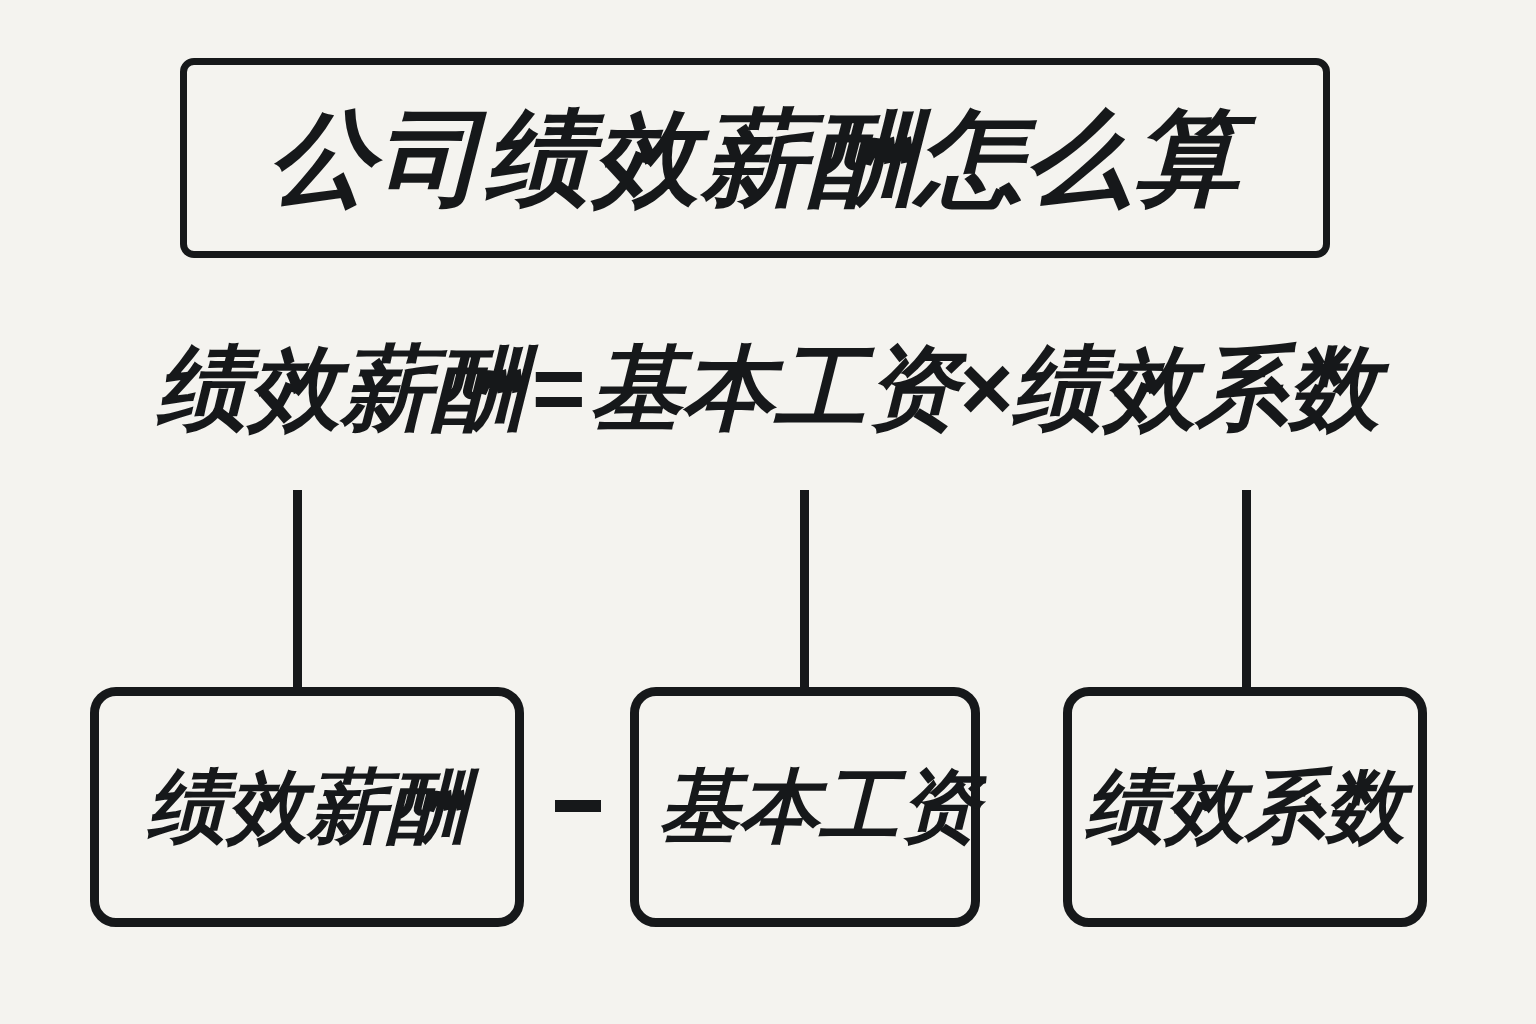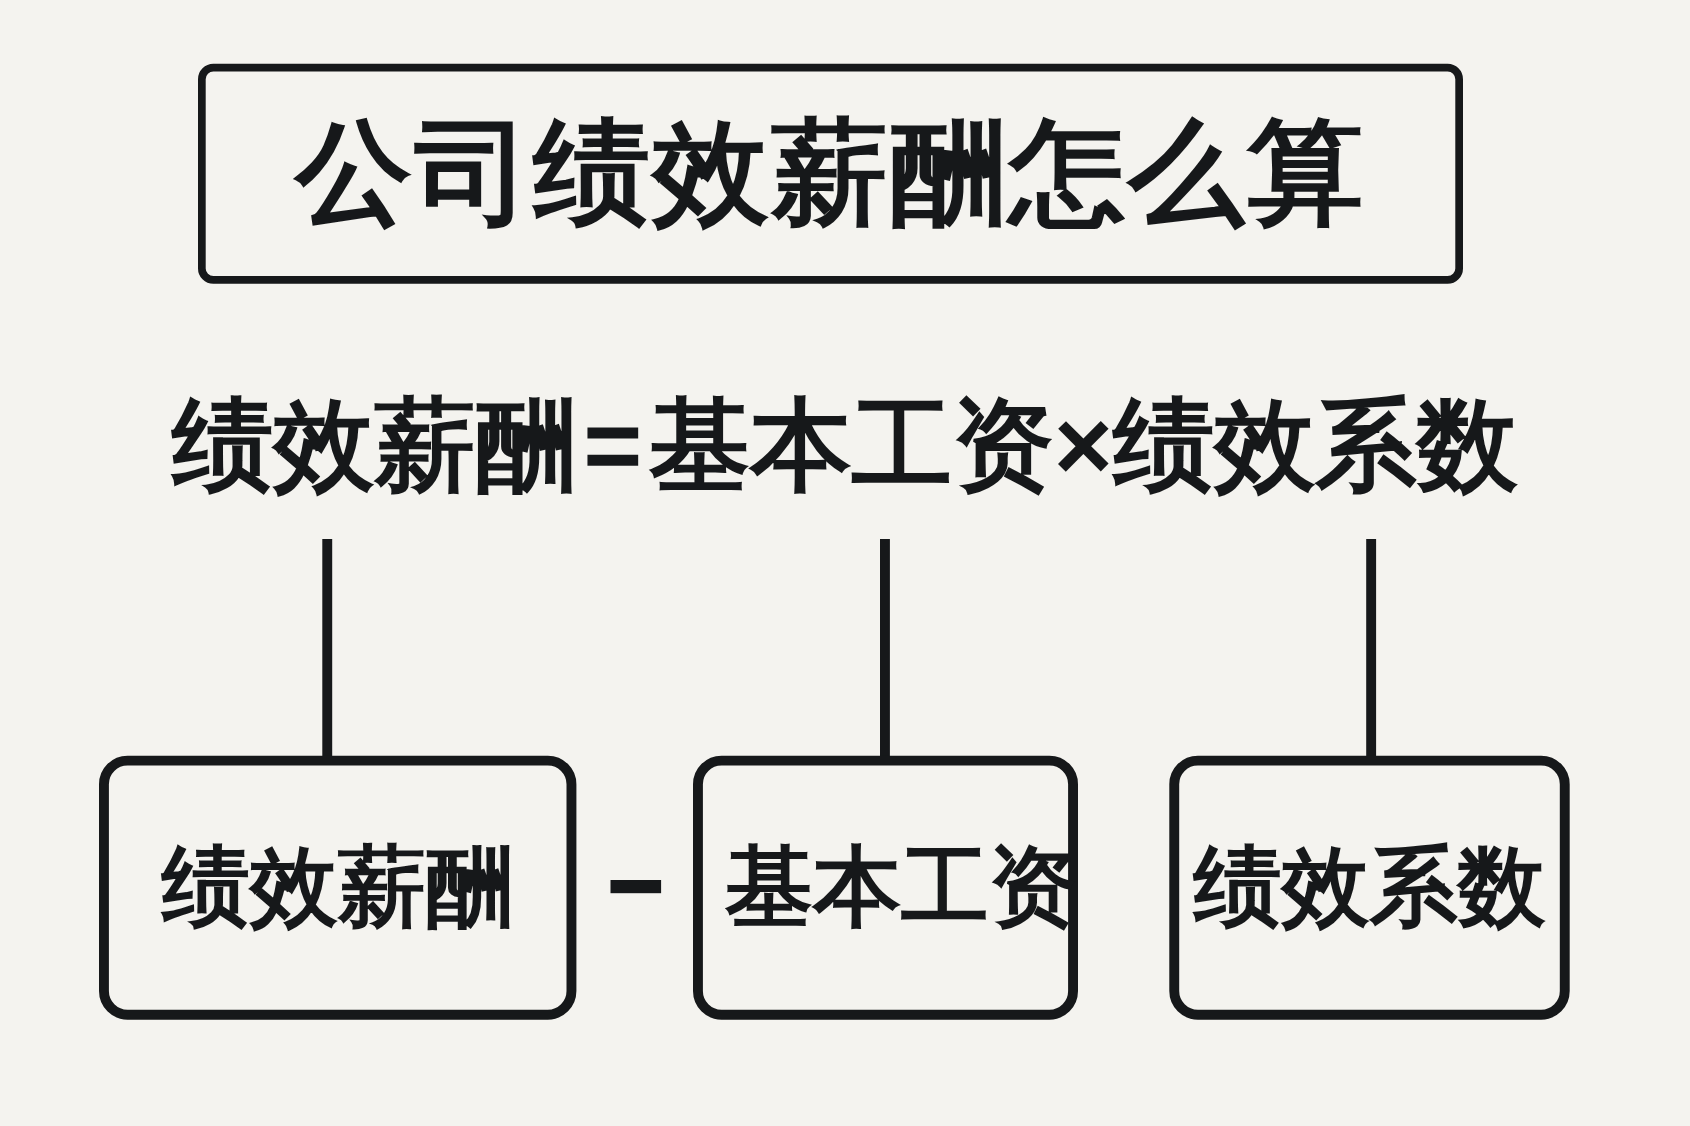"公司绩效薪酬怎么算" #stage { font-style: none -> italic }
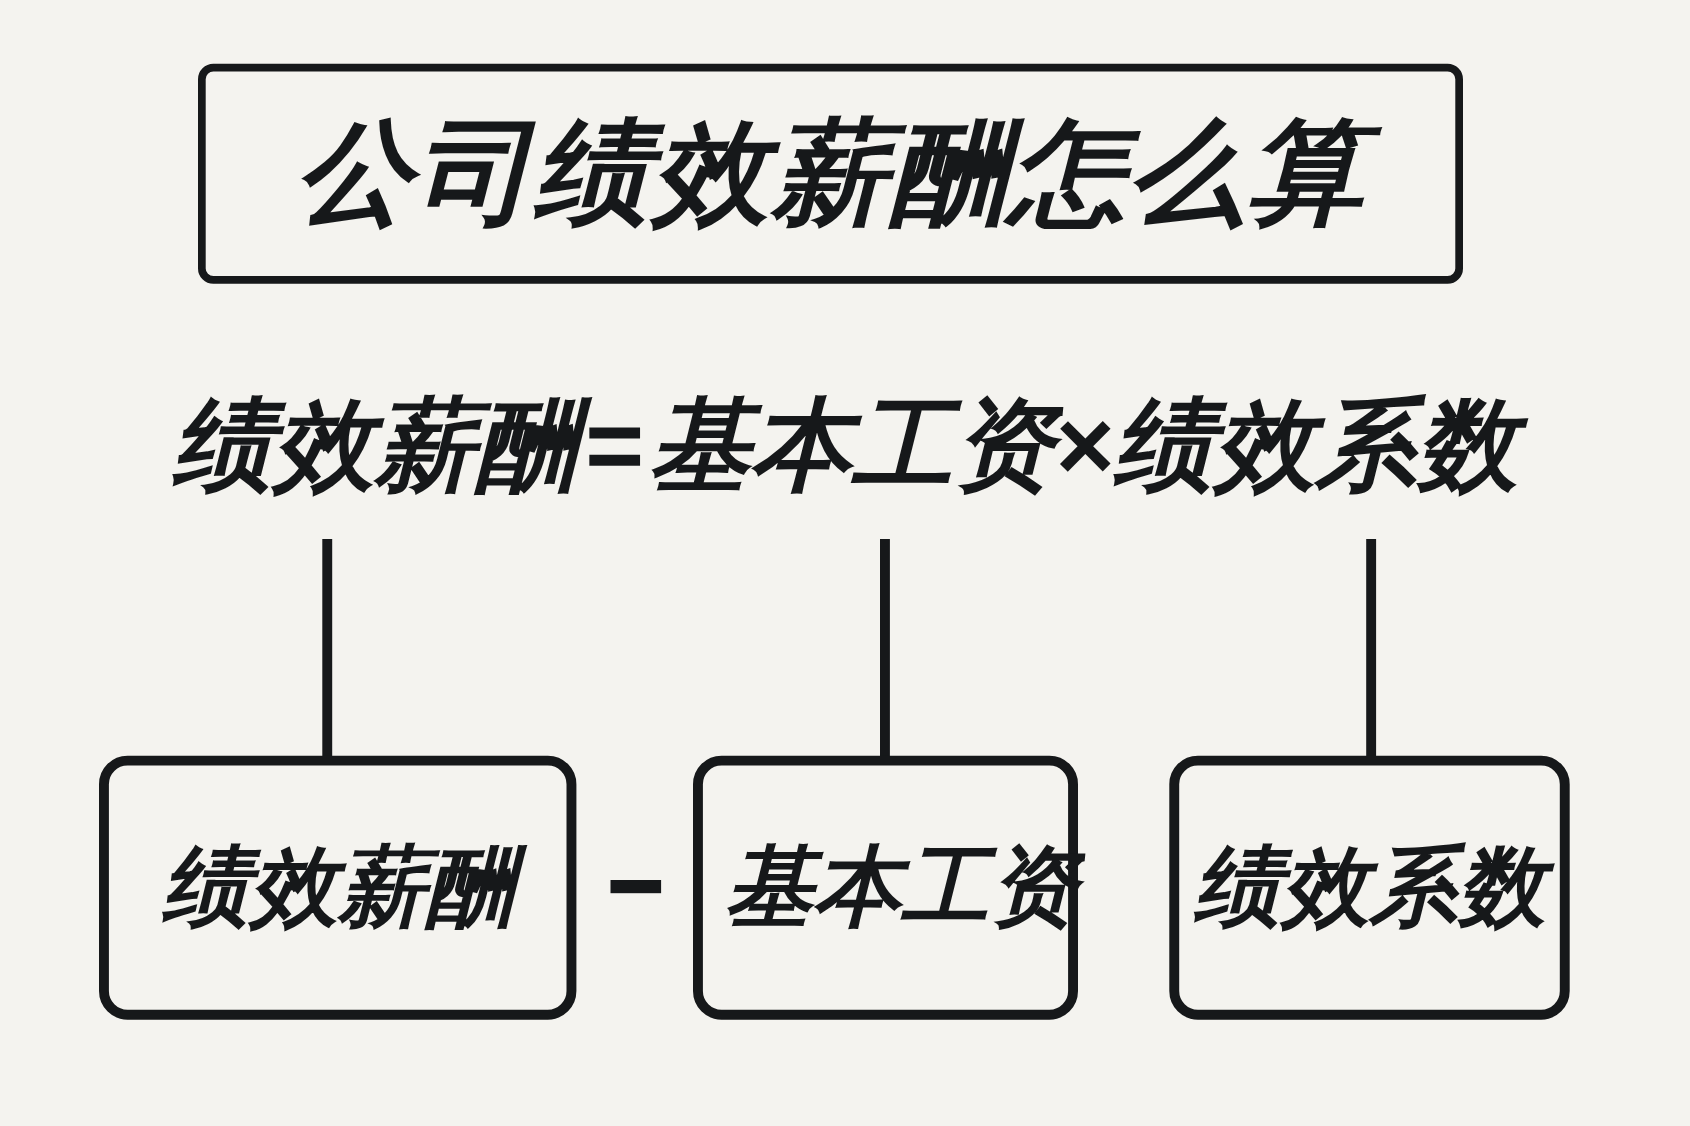"绩效薪酬=基本工资×绩效系数" .formula { margin-top: 17px -> none }
